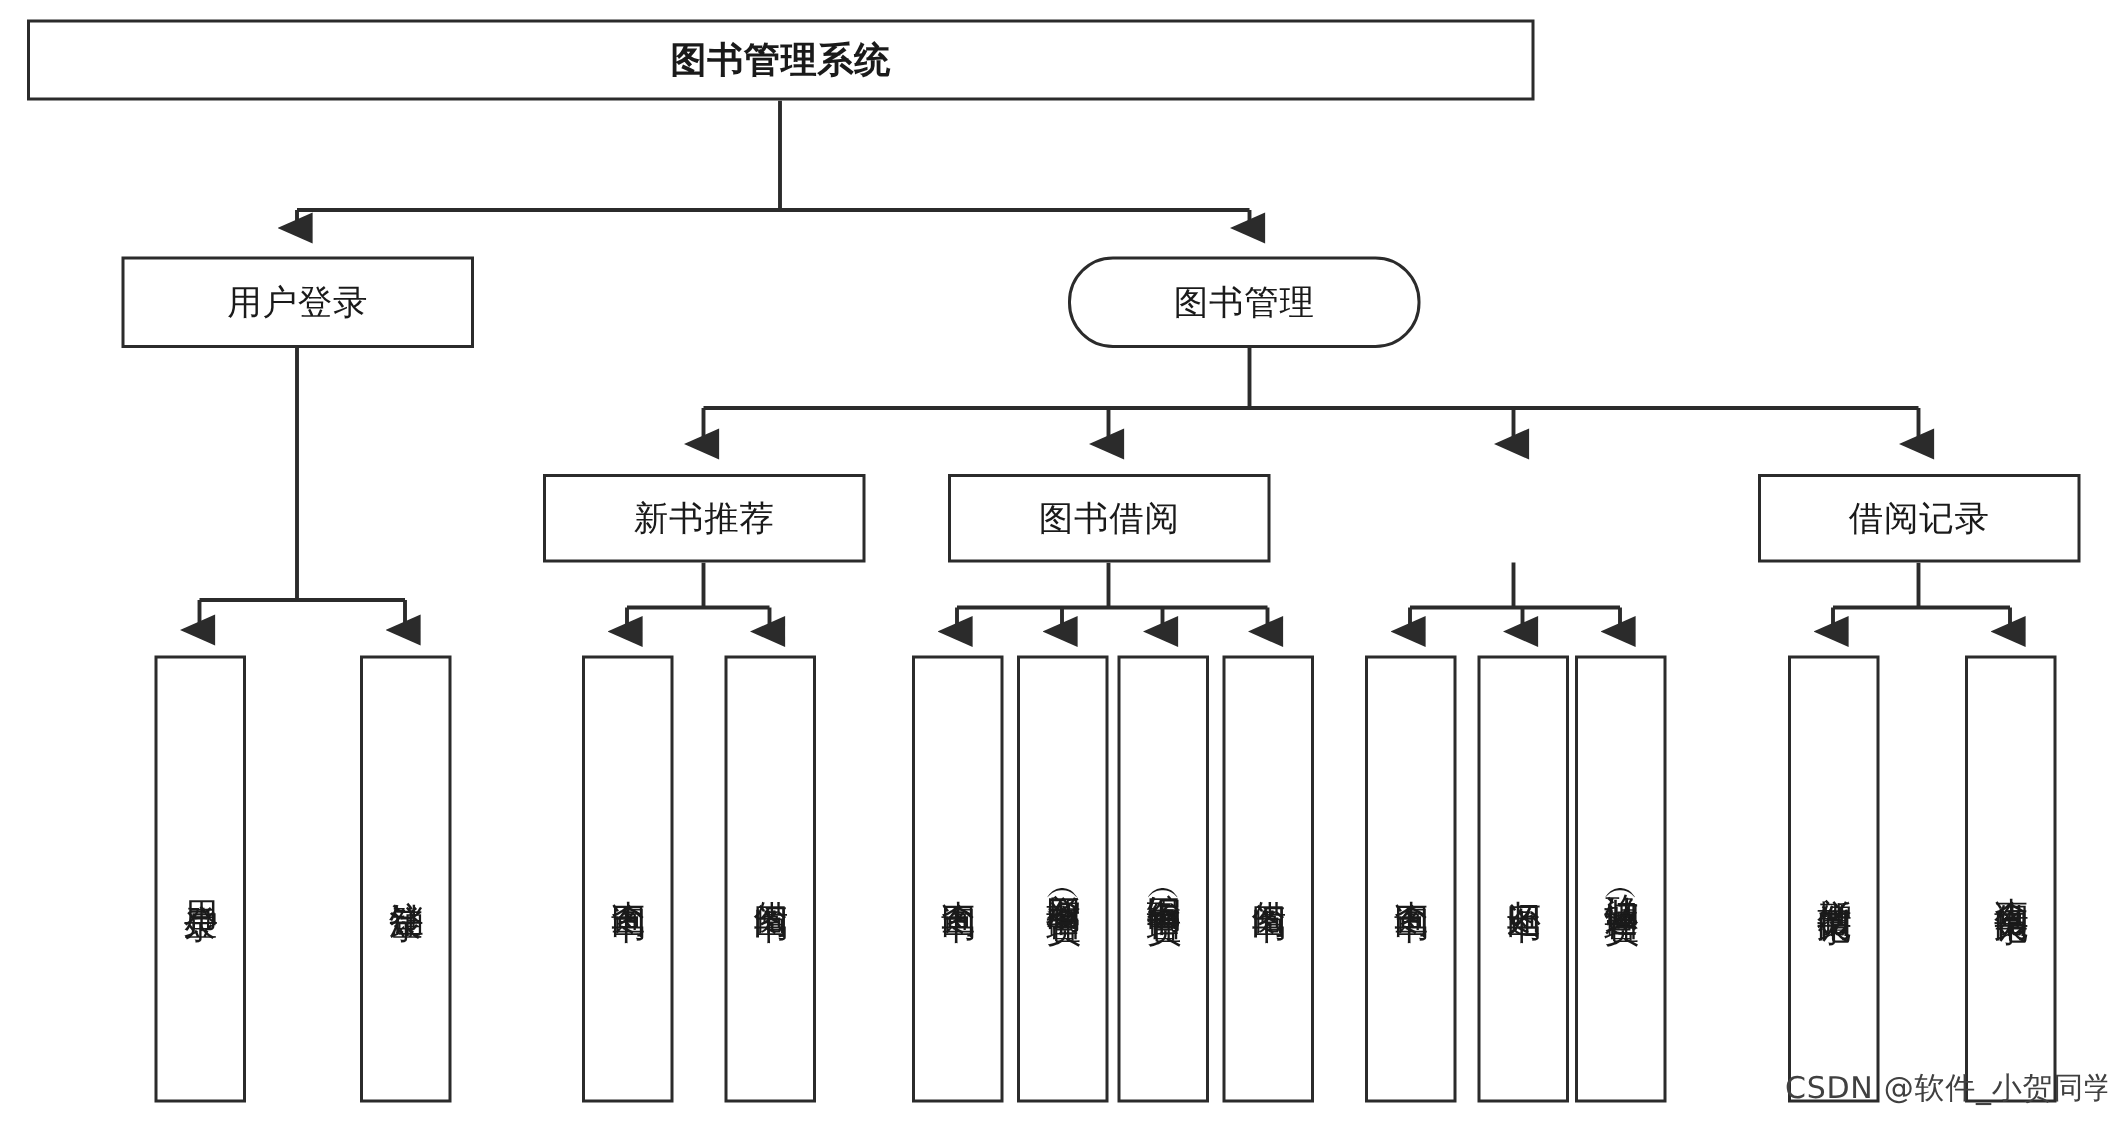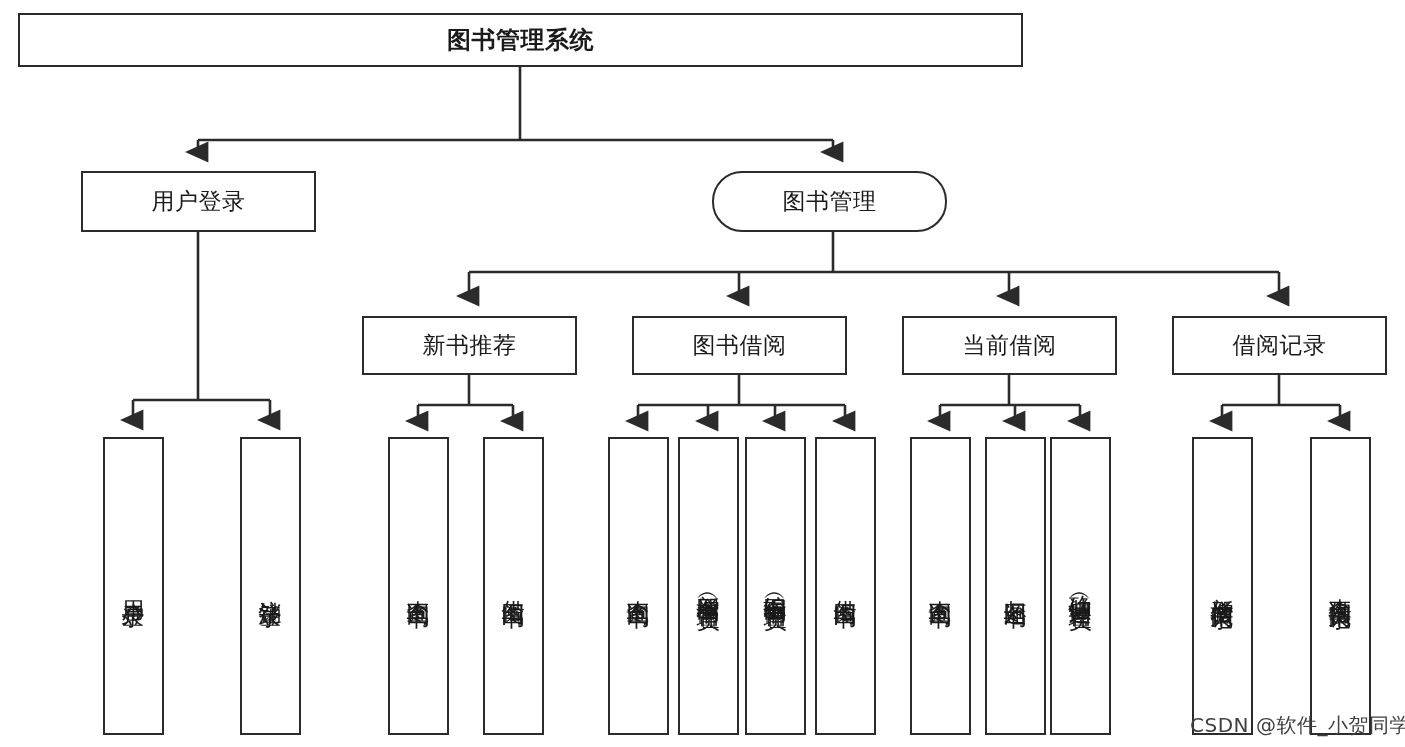"当前借阅" div.node { html: <div> <span>当前借阅</span> </div> -> none }
